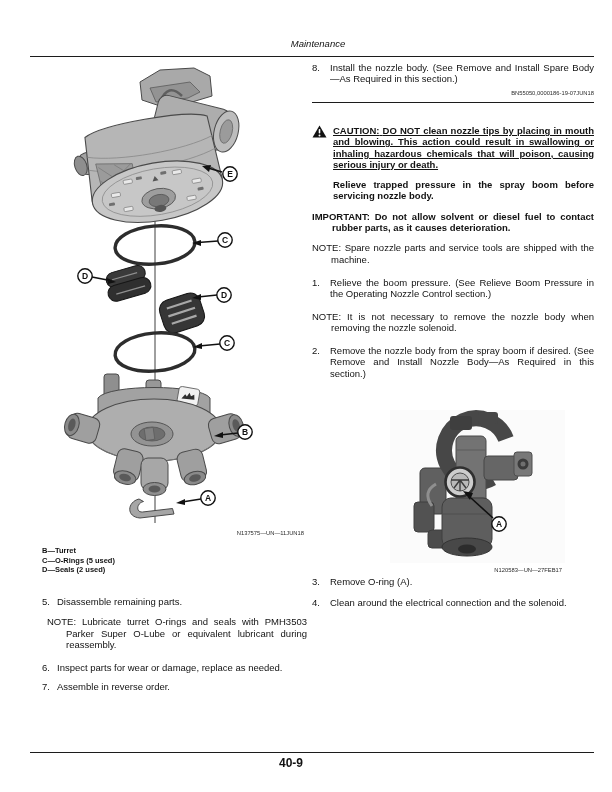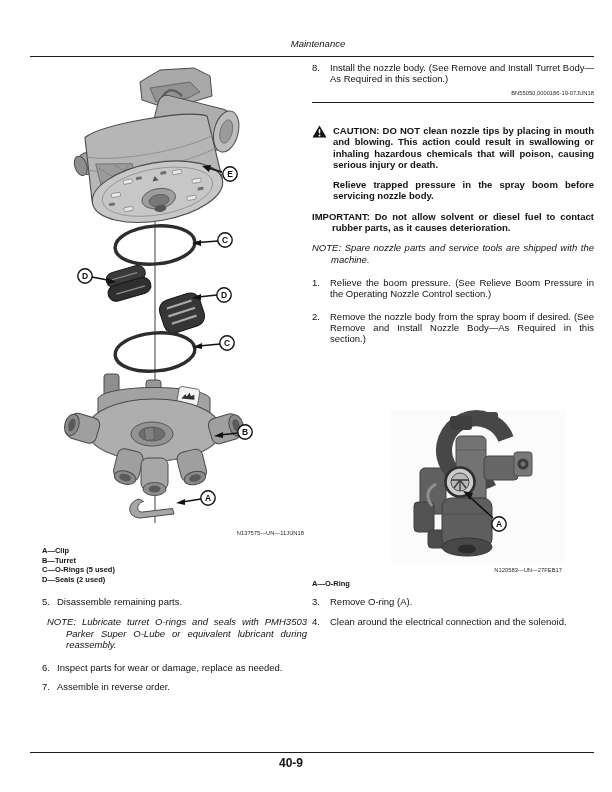"Install the nozzle body. (See" span.t { text: Turret -> Spare }
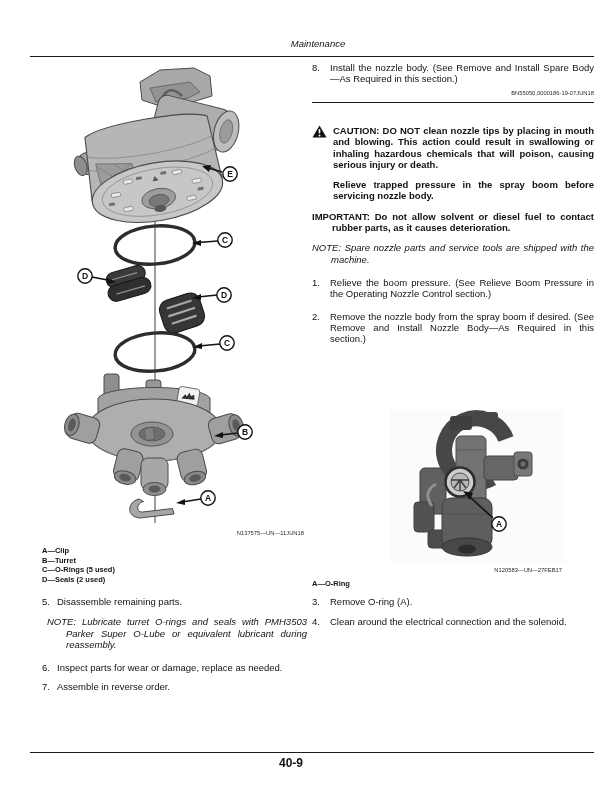"CAUTION: DO NOT clean nozzle" .caution-text { text-decoration: none -> underline }
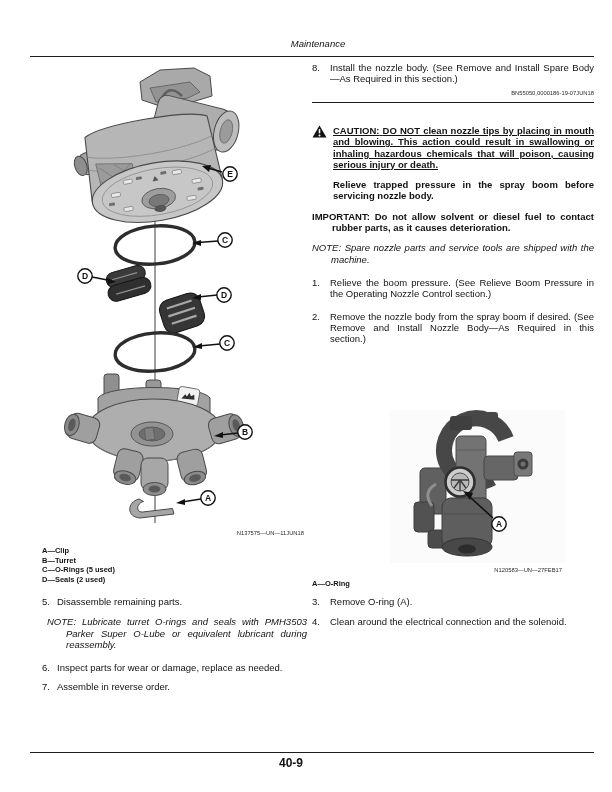"NOTE: Spare nozzle parts and" .note { font-style: italic -> none }
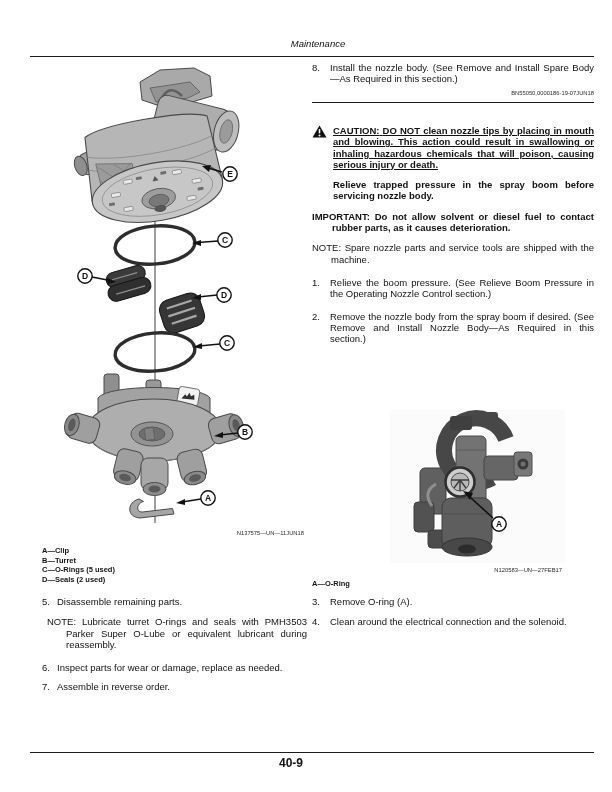"NOTE: It is not necessary" p.note { html: none -> <p><span>NOTE:</span> <span>It is not necessary to remove the nozzle body when removing the nozzle solenoid.</span></p> }
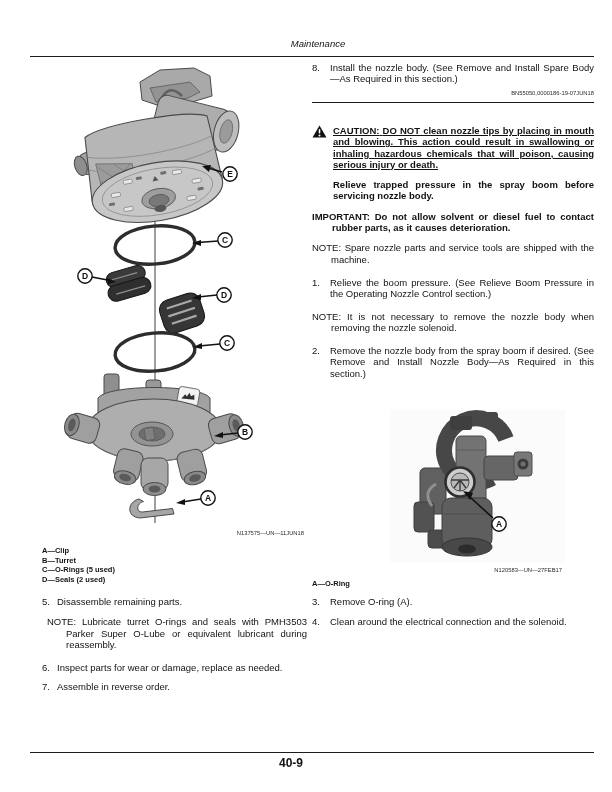"A—Clip" div { html: <div>A—Clip</div> -> none }
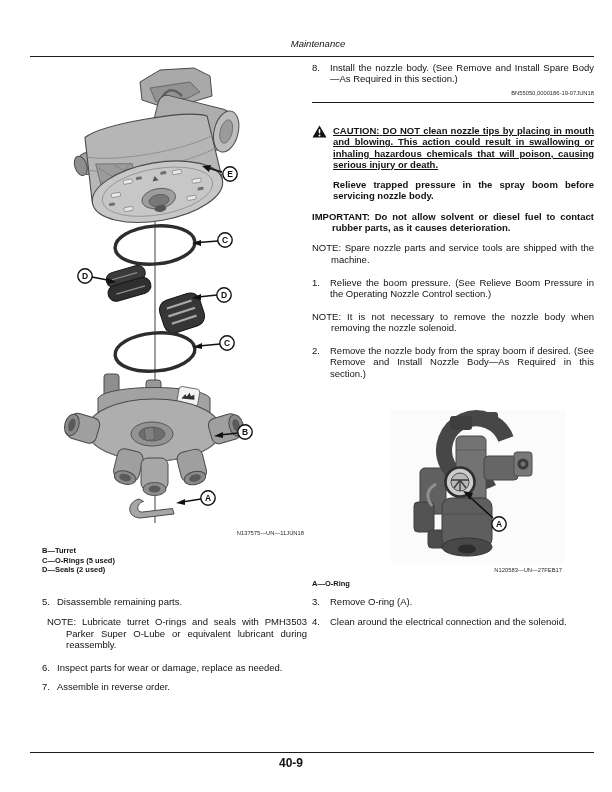"A—O-Ring" div.legend { html: <div> <div>A—O-Ring</div> </div> -> none }
